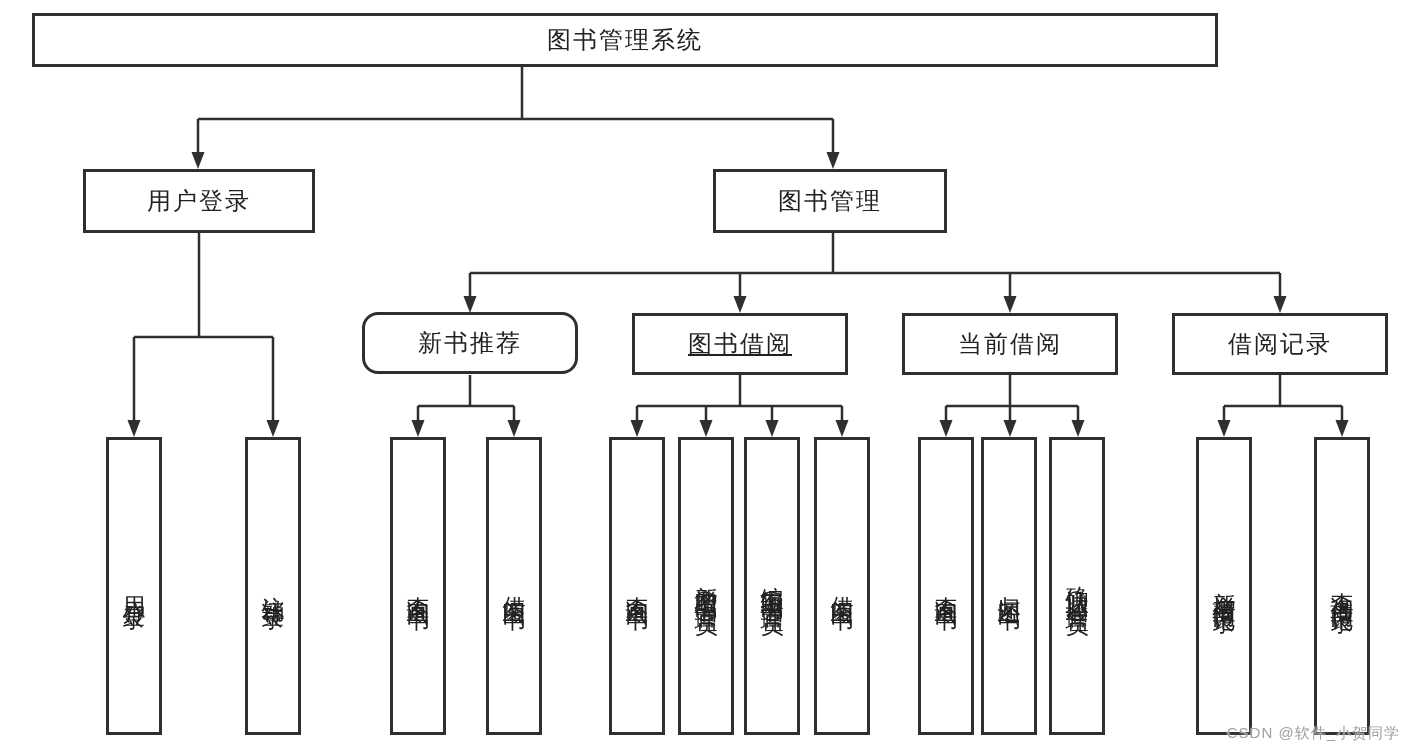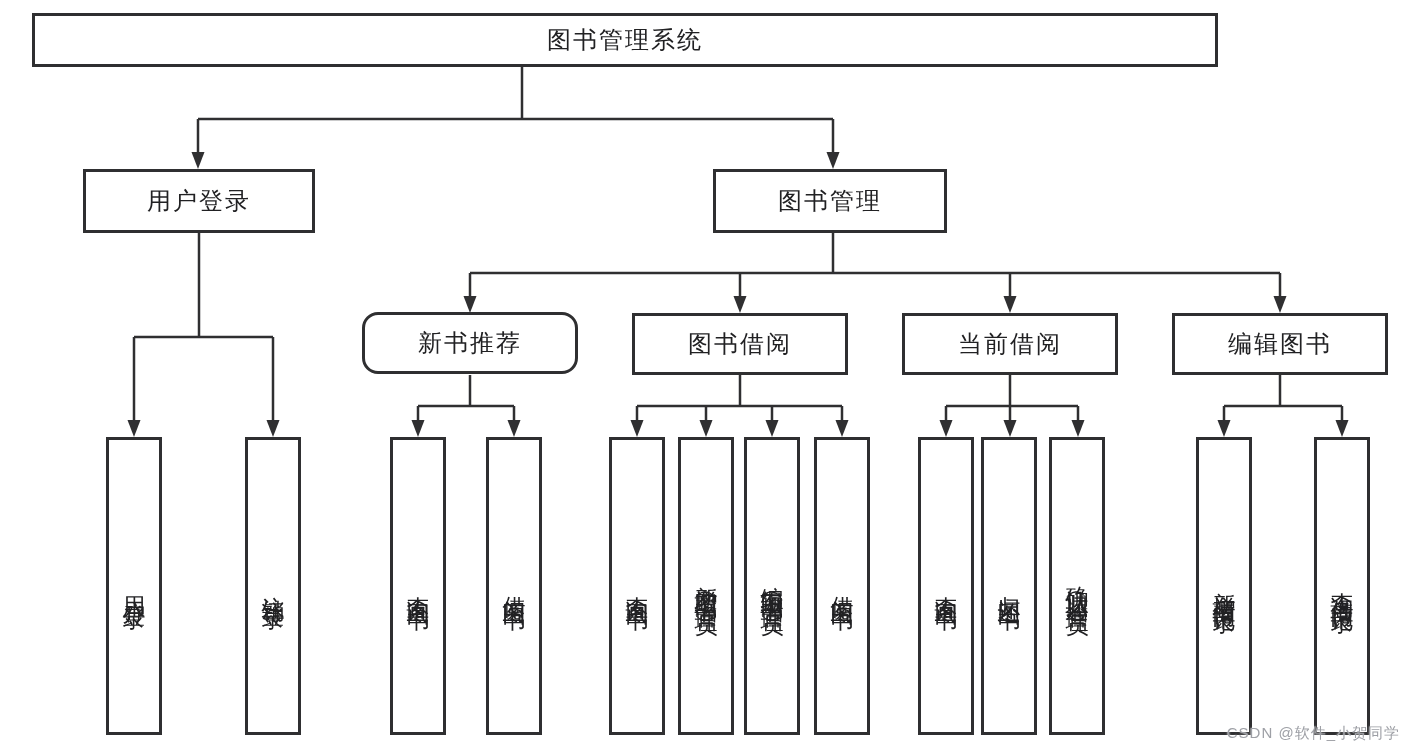"图书借阅" div.node { text-decoration: none -> underline }
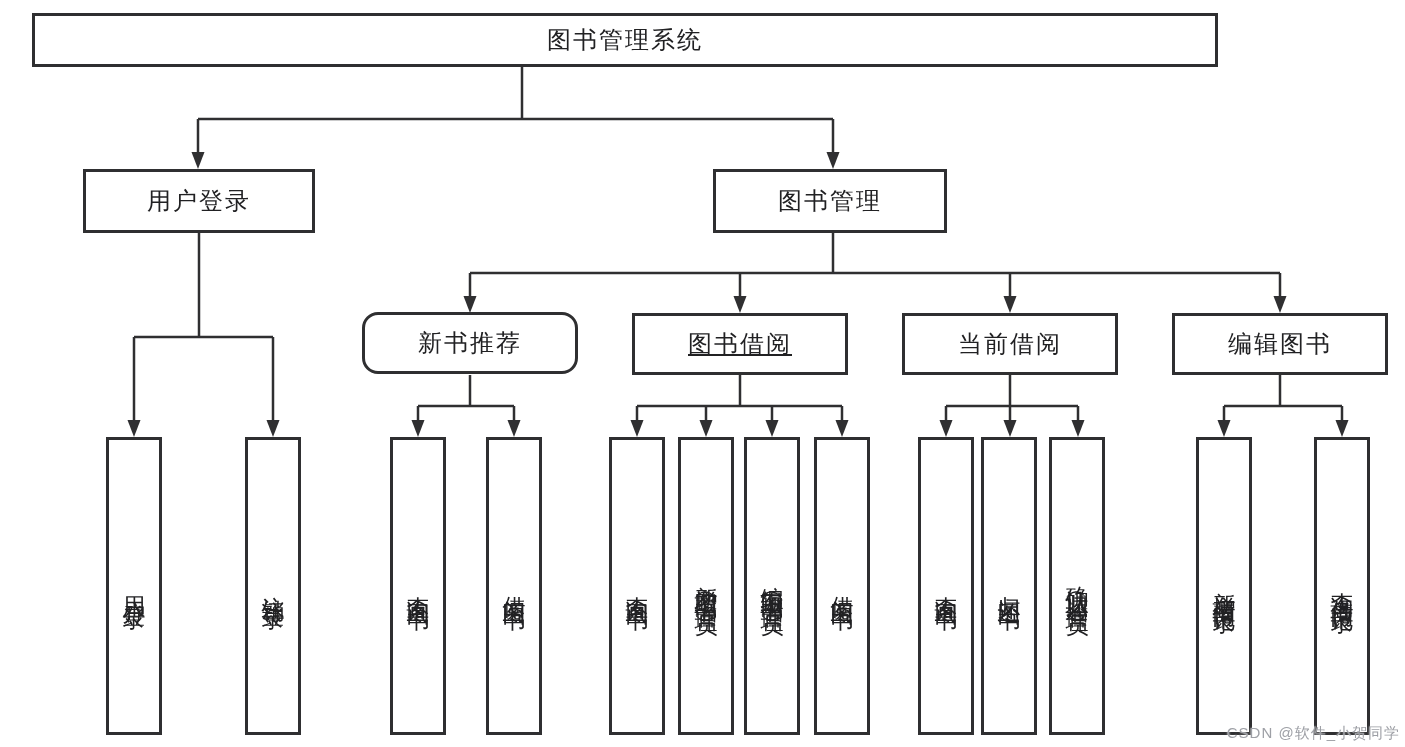"编辑图书" div.node { text: 编辑图书 -> 借阅记录 }
